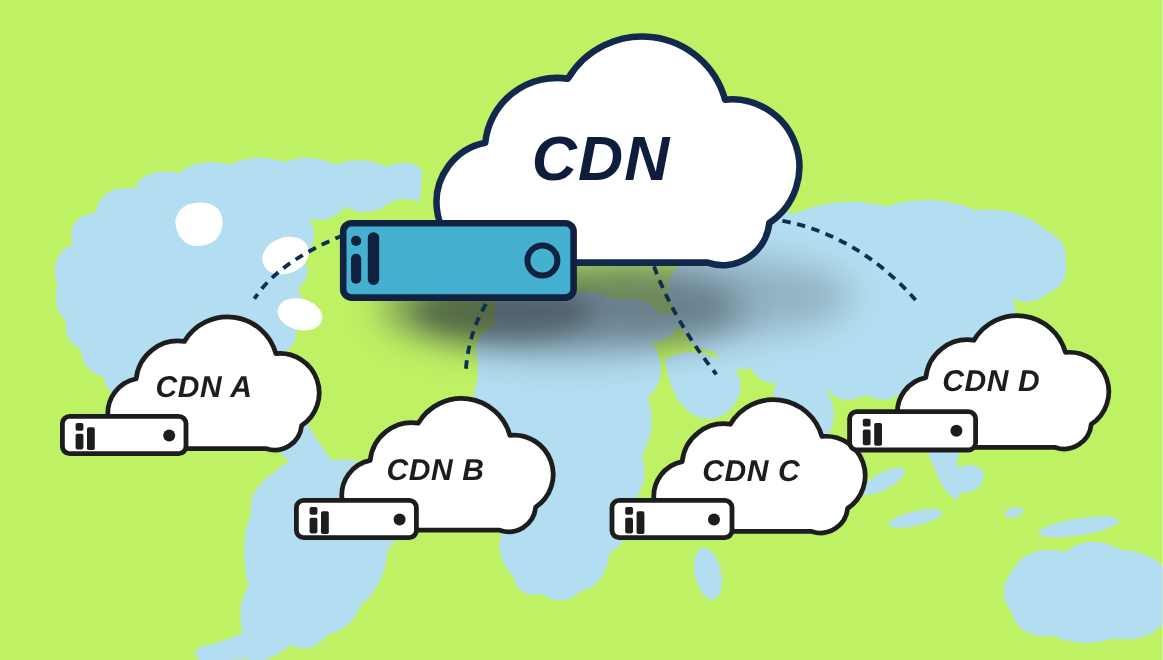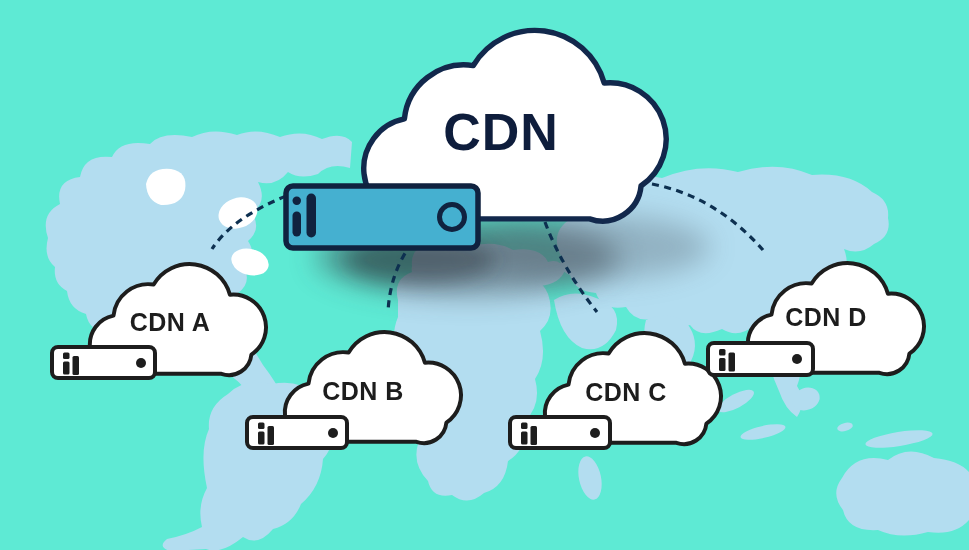"CDN" .stage { background: #5eead4 -> #bef264; font-style: none -> italic }
